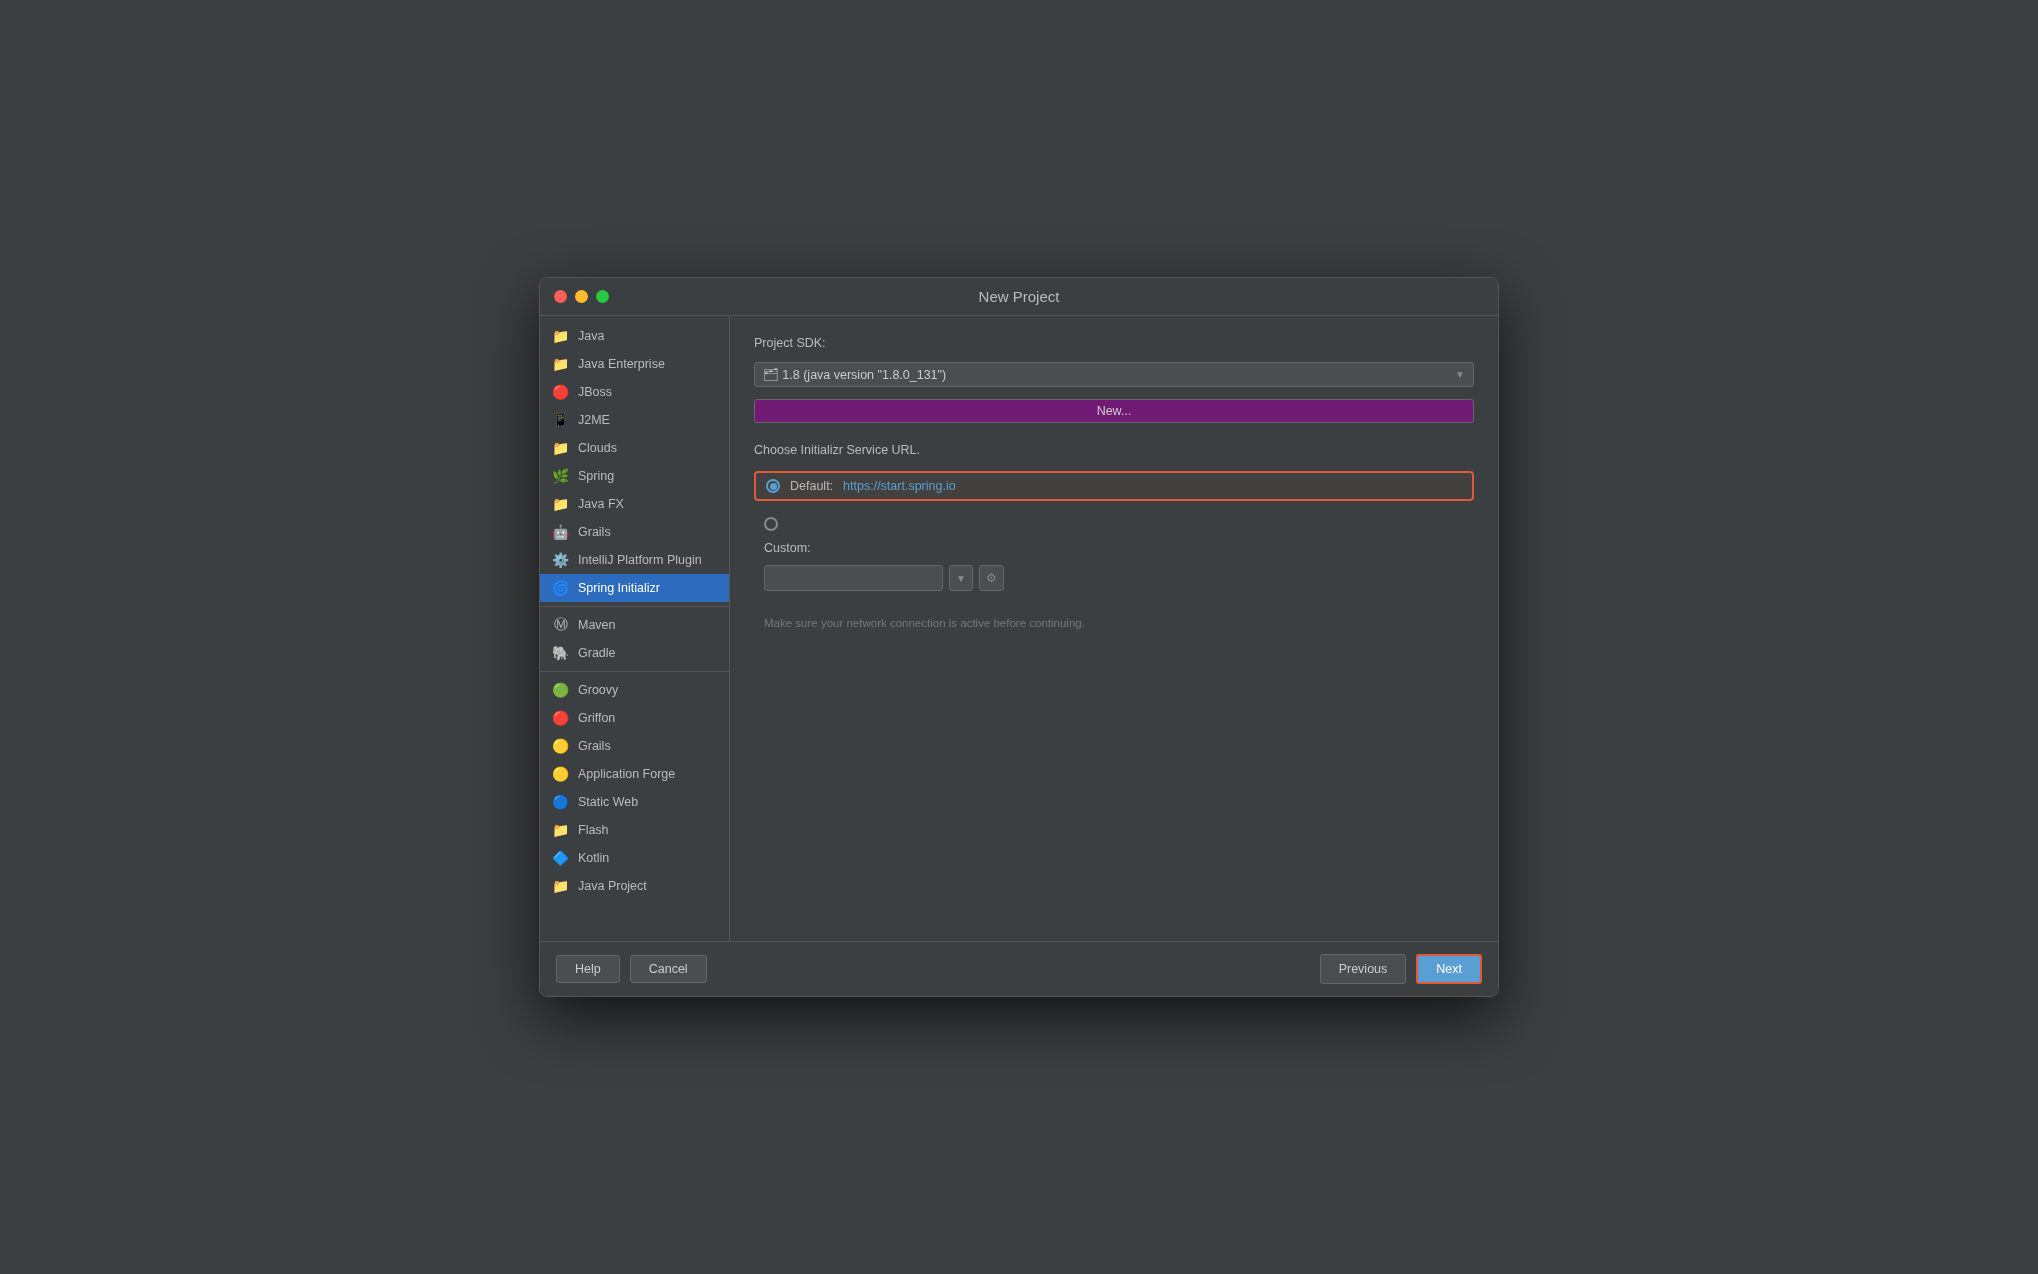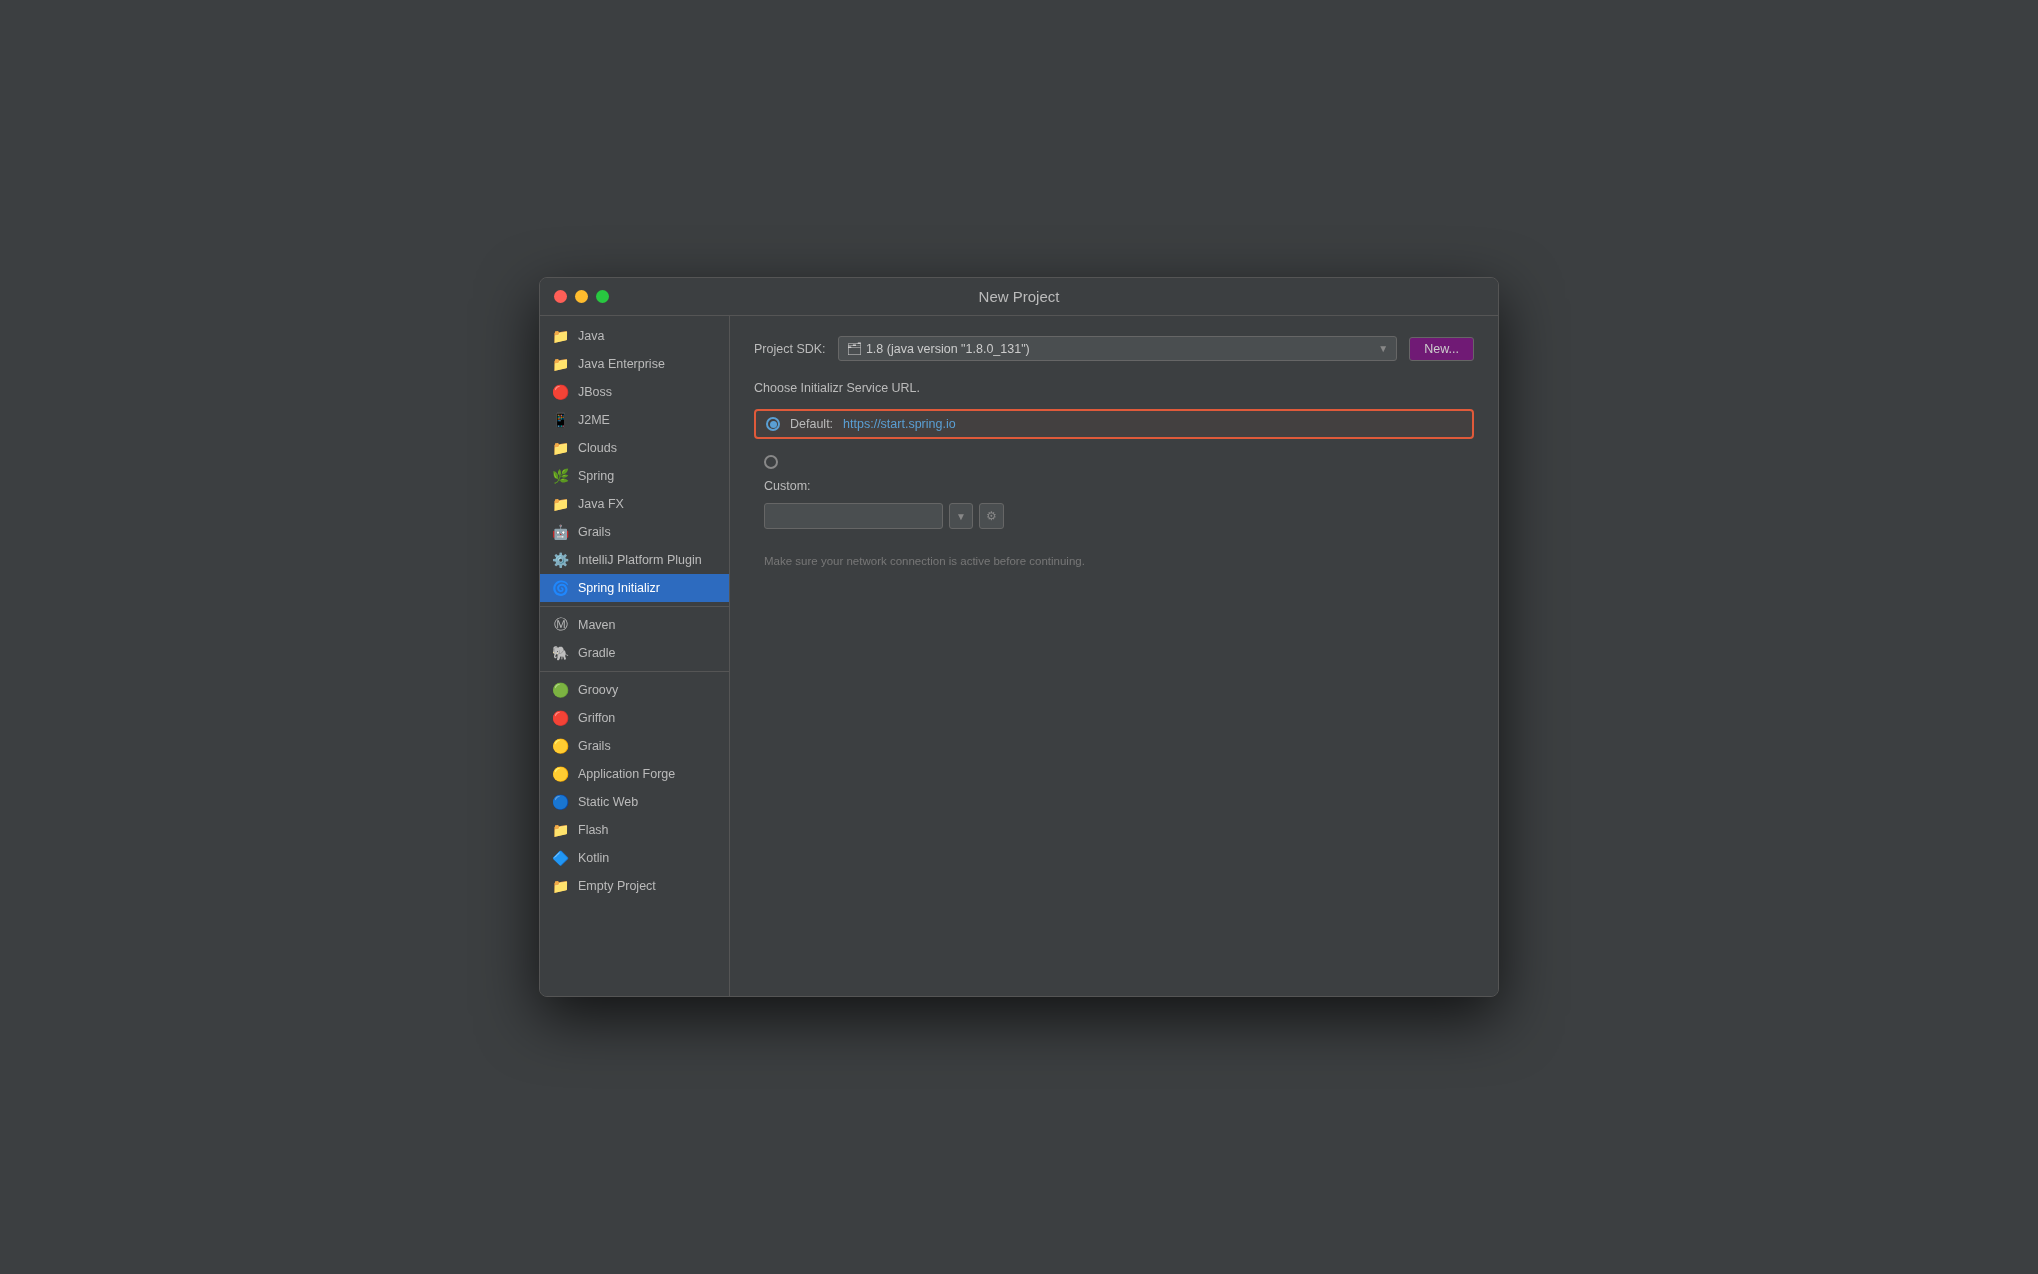"Project SDK:" .sdk-row { align-items: center -> none; flex-direction: none -> column }
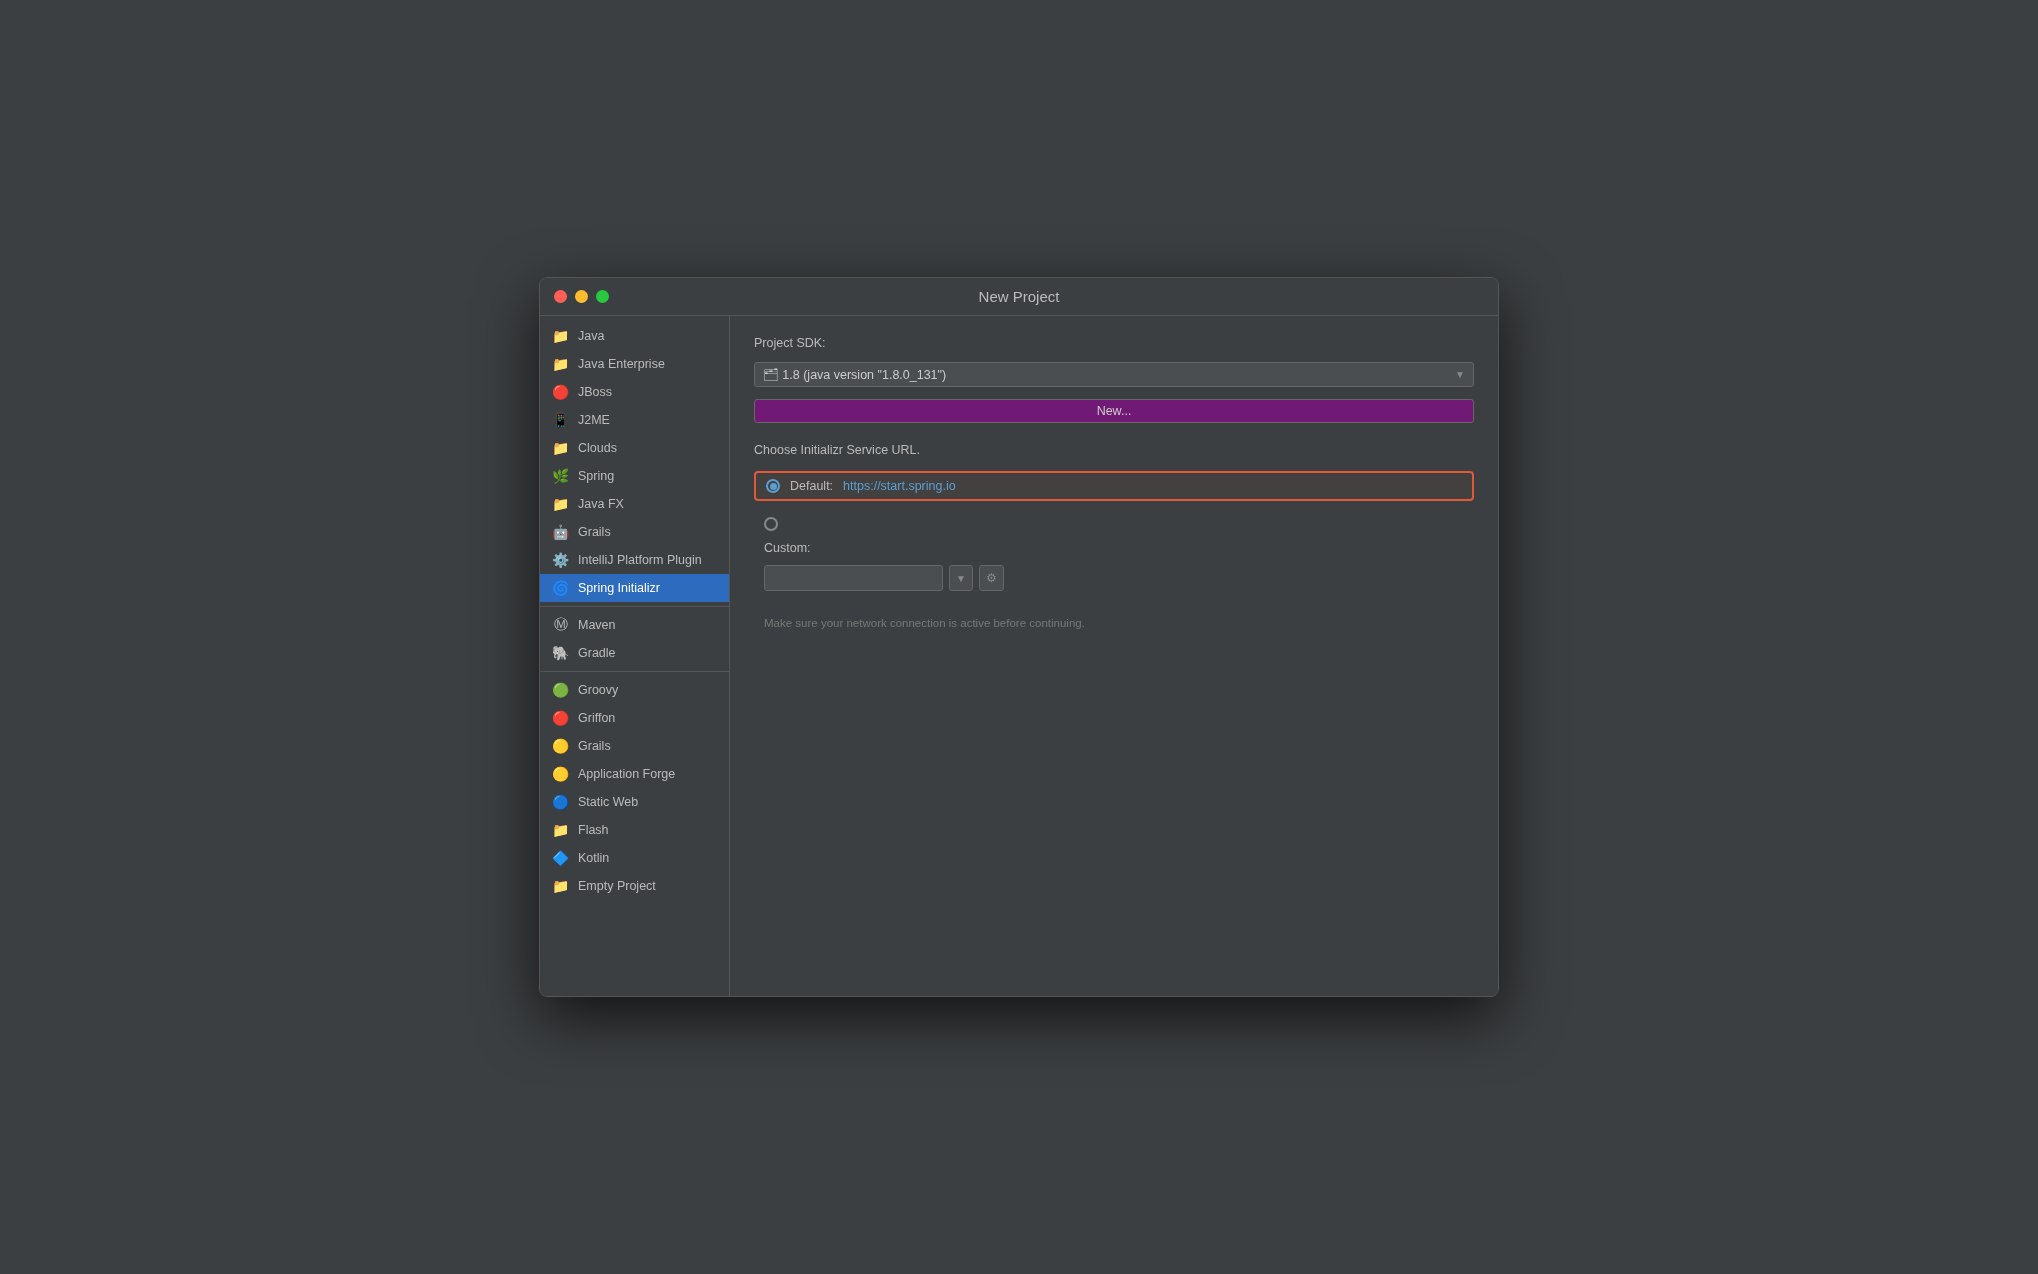"Empty Project" span { text: Empty -> Java }
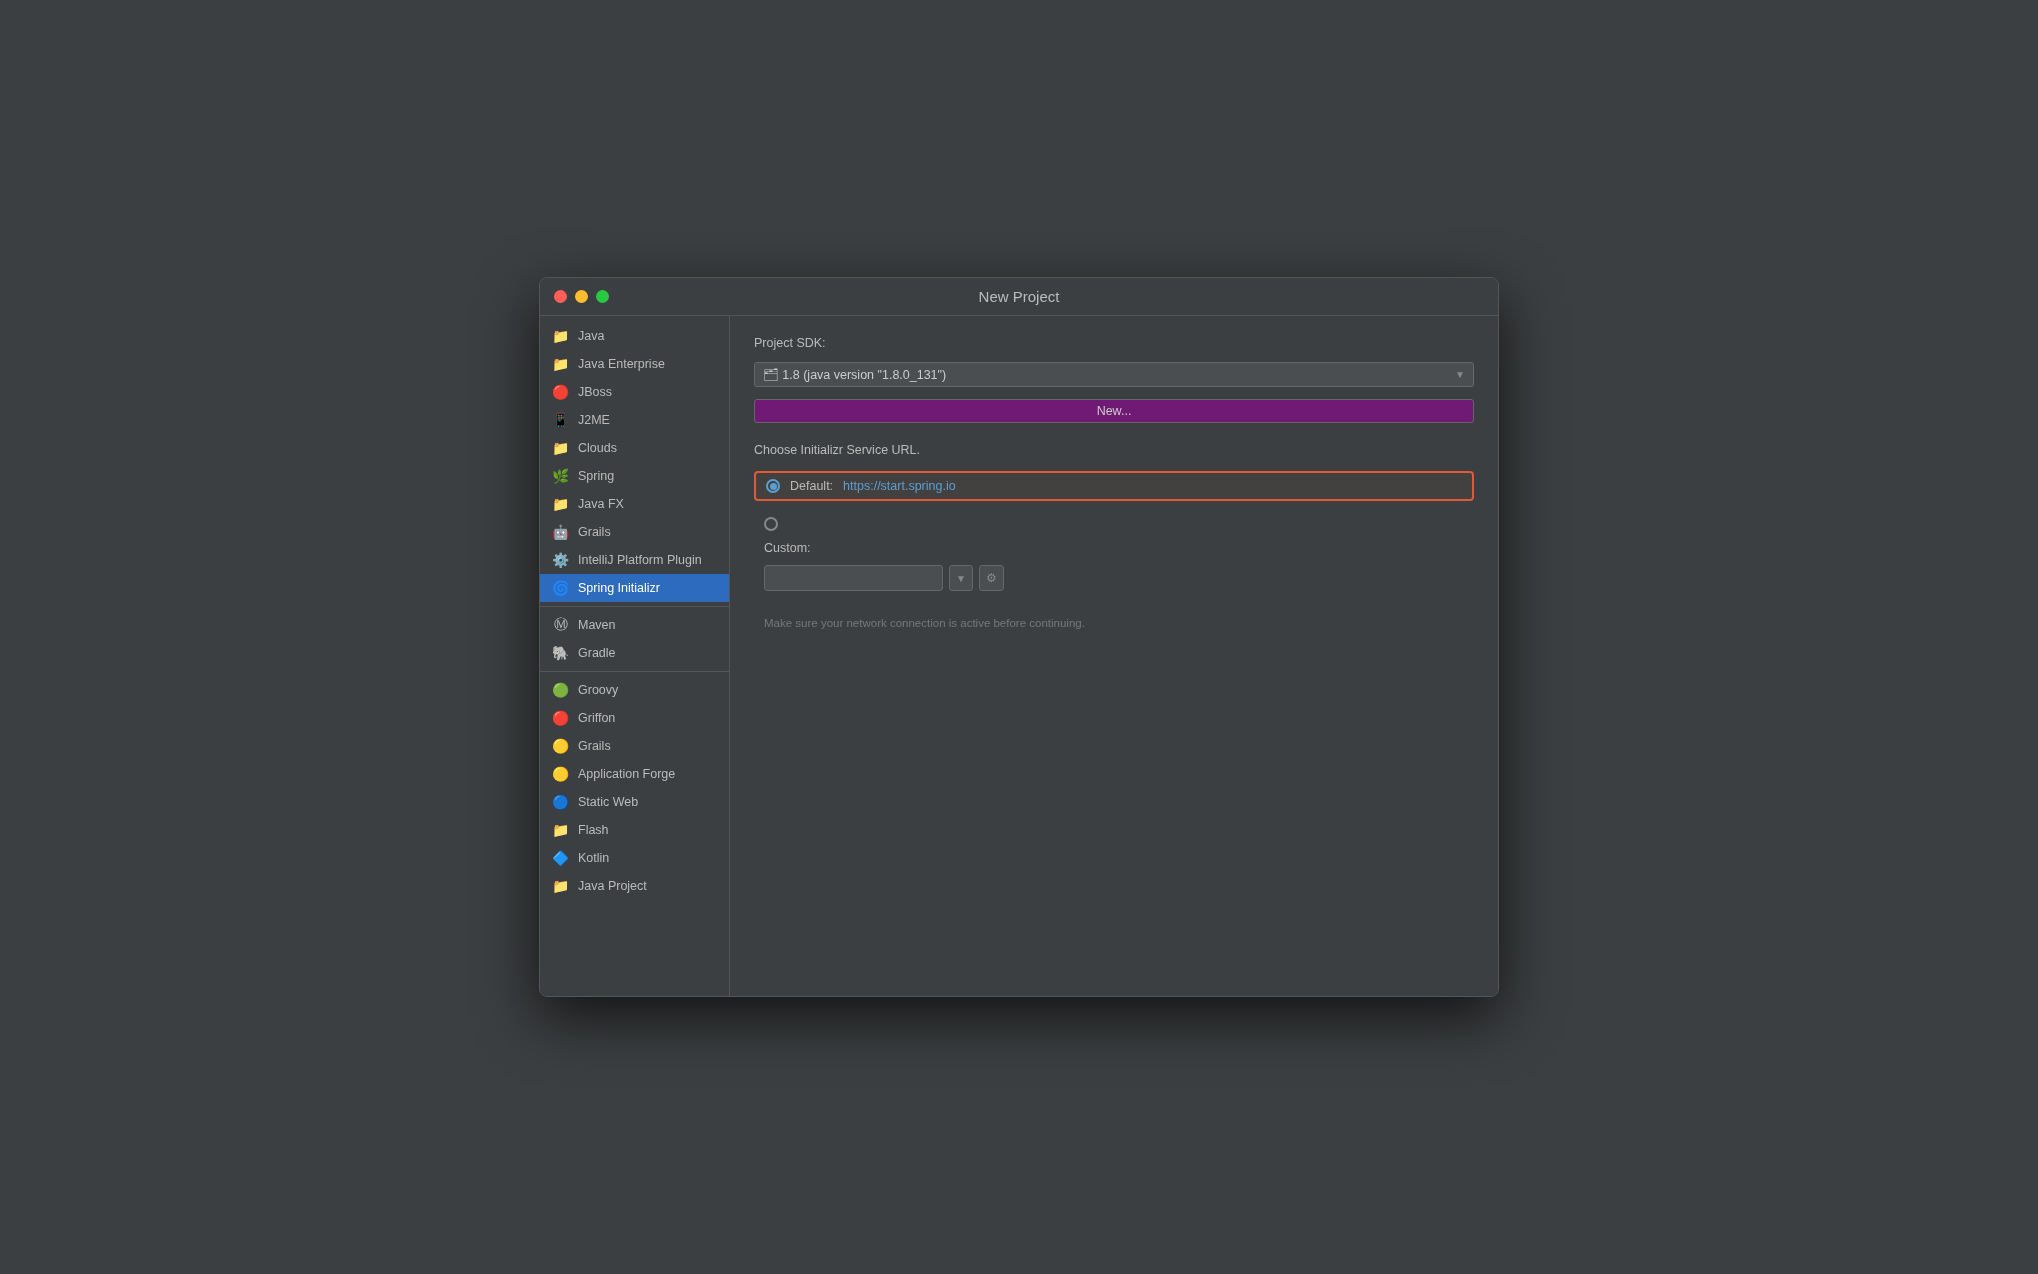"Help" div.footer { html: none -> <div> <button>Help</button> <button>Cancel</button> <div></div> <div> <button>Previous</button> <button>Next</button> </div> </div> }
